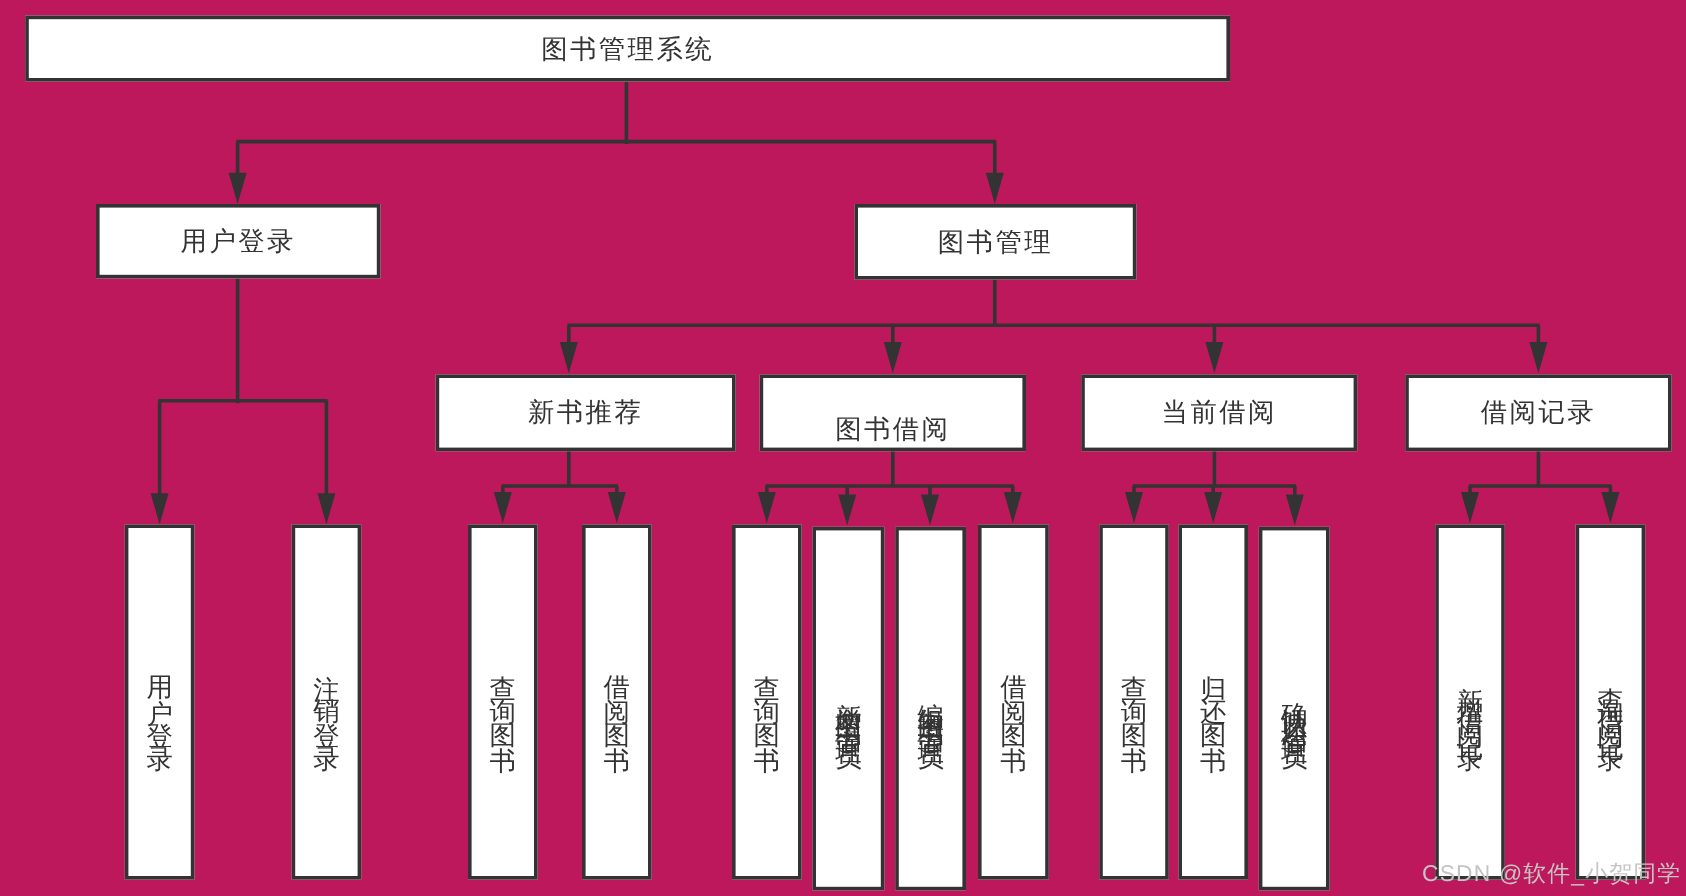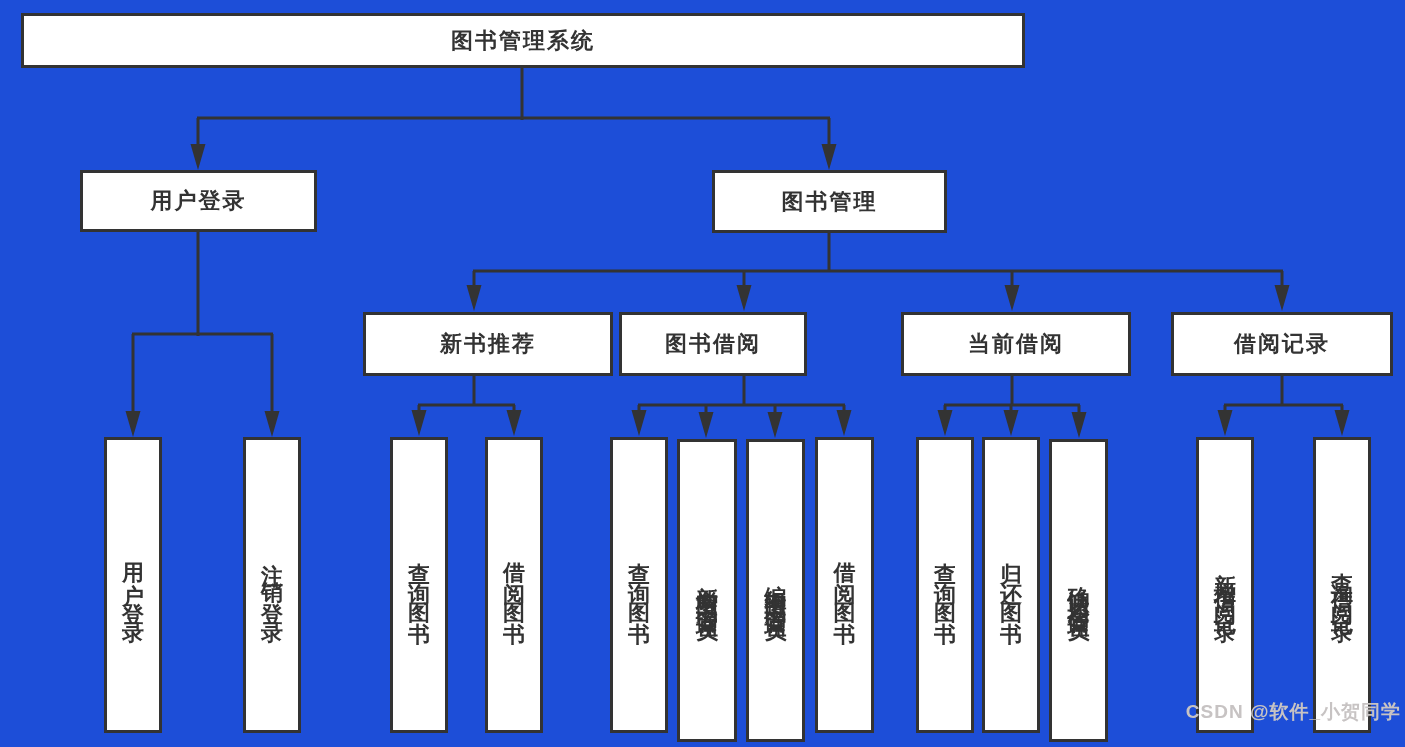"图书管理系统" #stage { background: #1d4ed8 -> #be185d; font-weight: bold -> none }
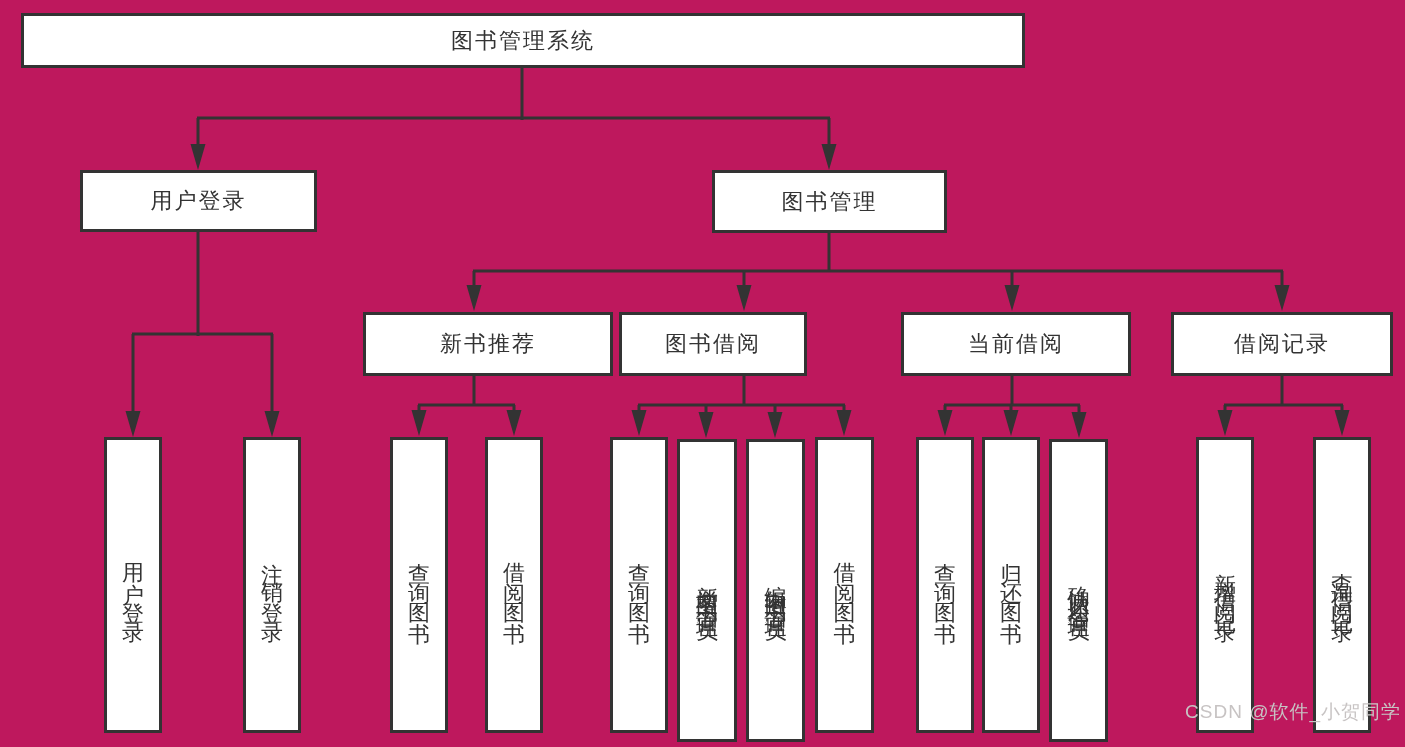"图书借阅" #n-l2-1 { align-items: none -> flex-end; left: 619px -> 633px; width: 188px -> 222px }
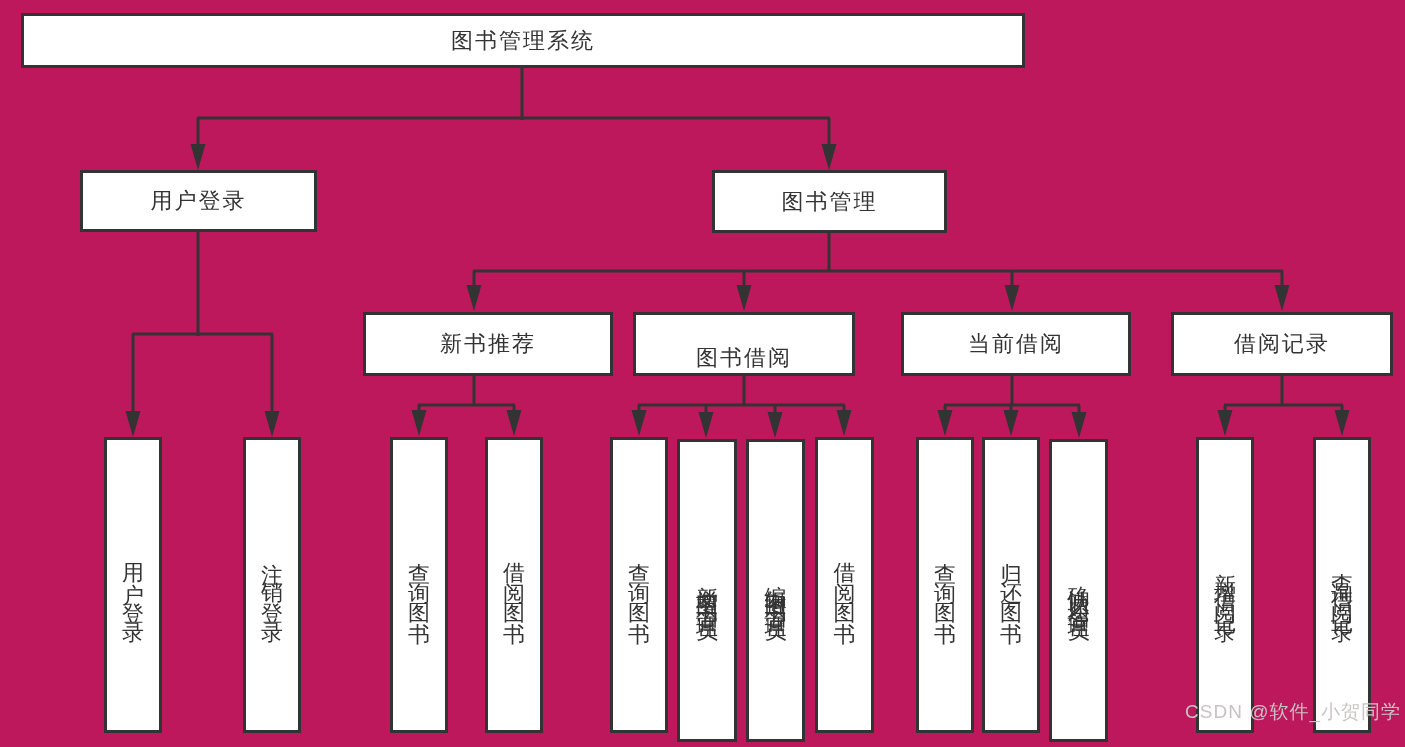"CSDN @软件_小贺同学" #watermark { bottom: 22px -> 6px }
